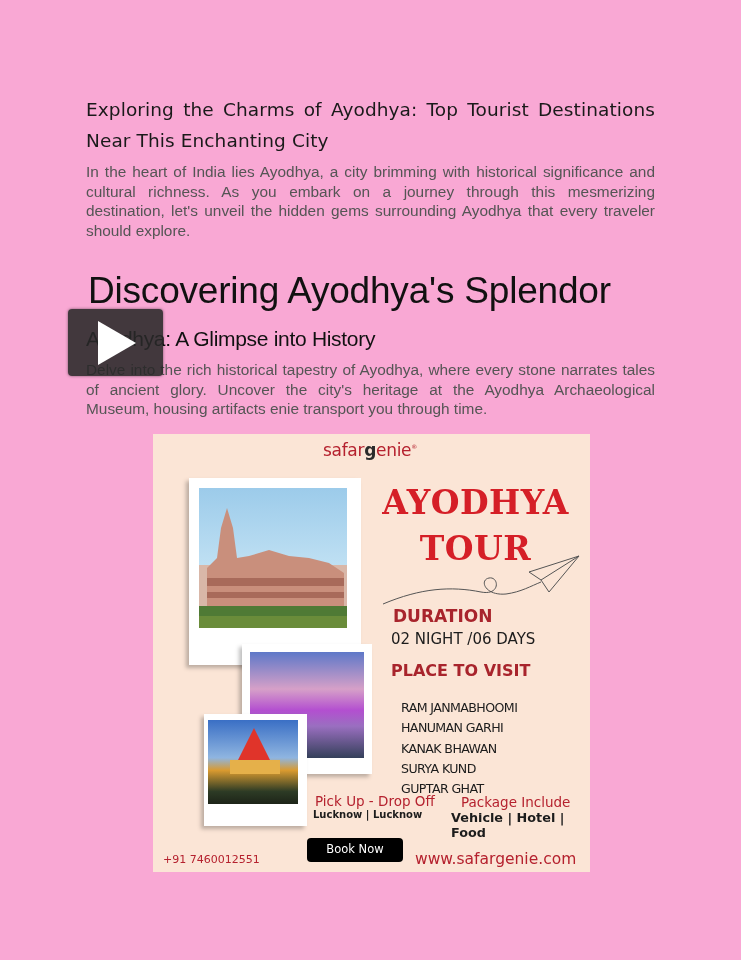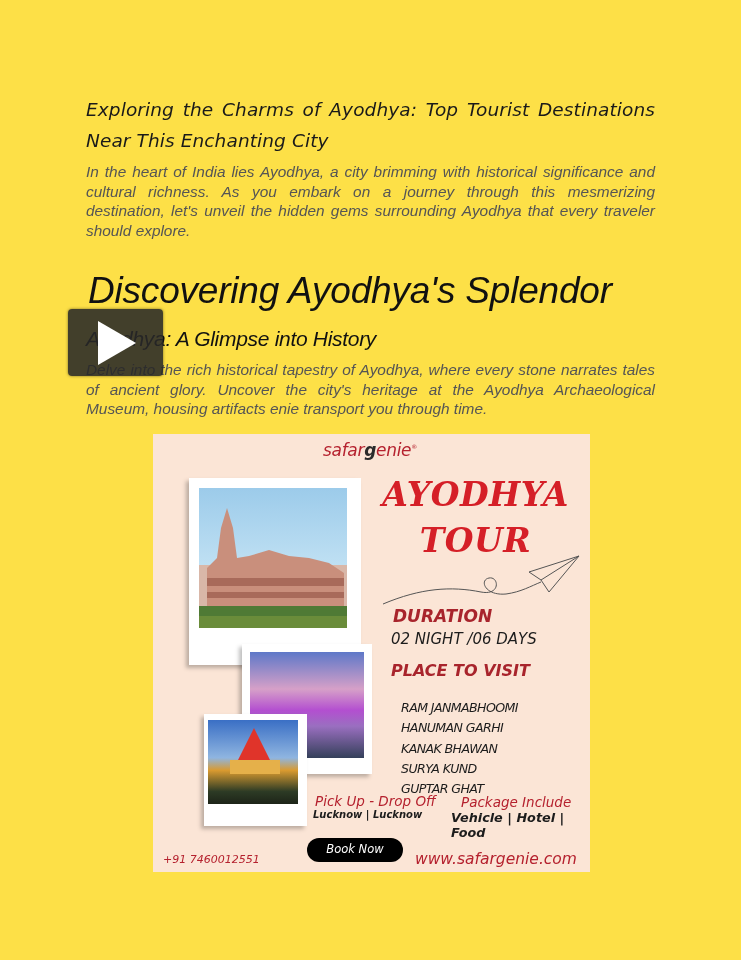"Exploring the Charms of Ayodhya:" .page { background: #fde047 -> #f9a8d4; font-style: italic -> none }
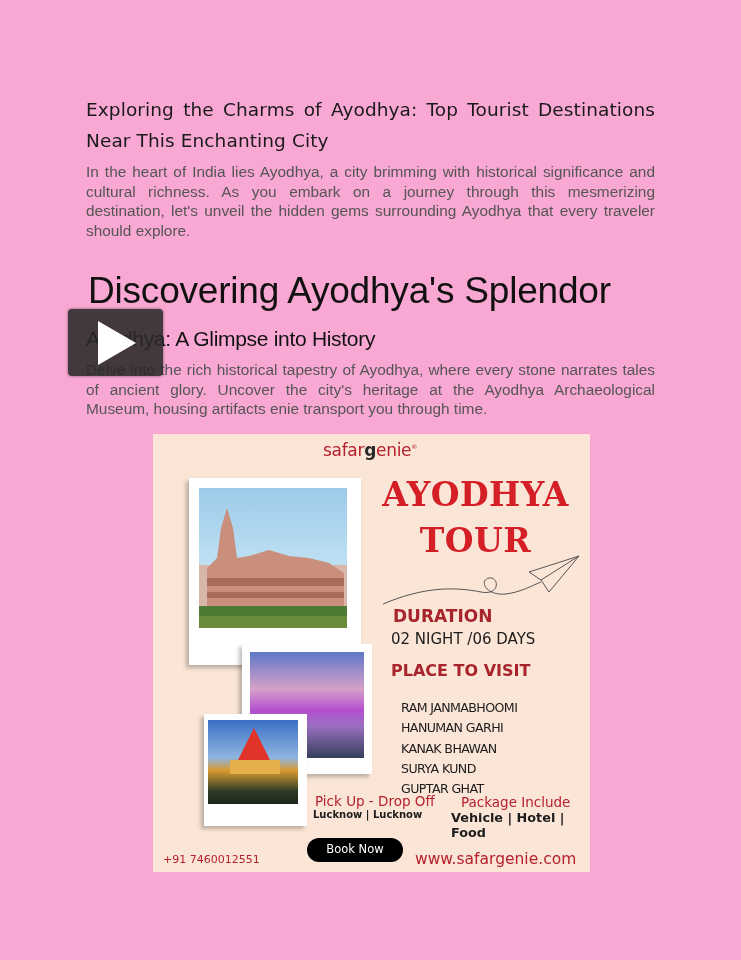"AYODHYA" .tour-title { top: 38px -> 46px }
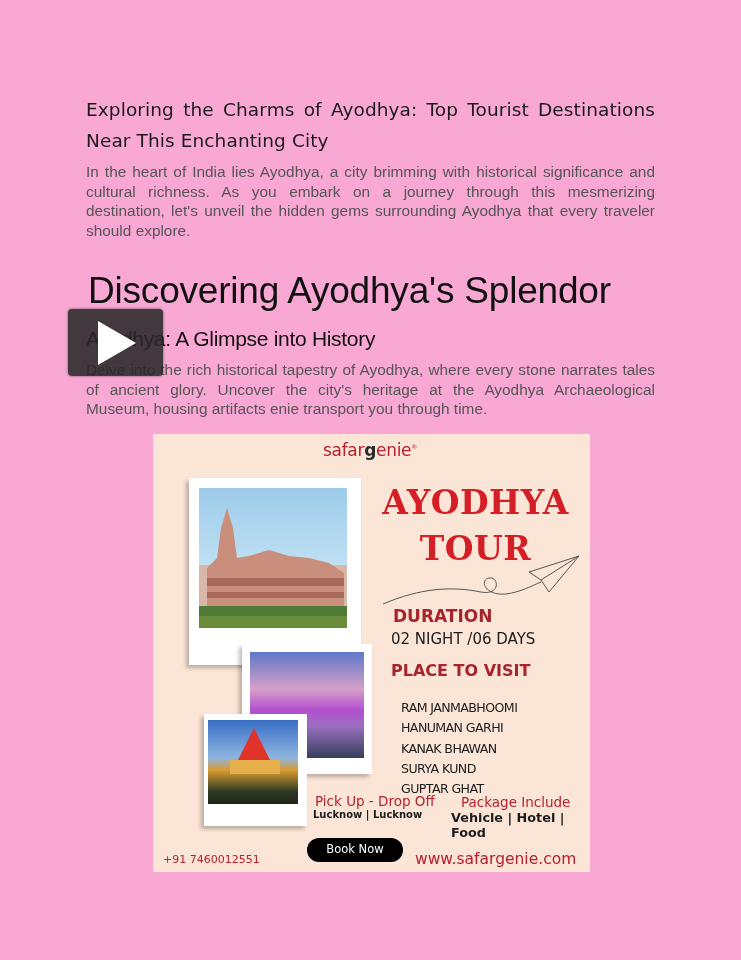"Book Now" .book { border-radius: 12px -> 4px }
